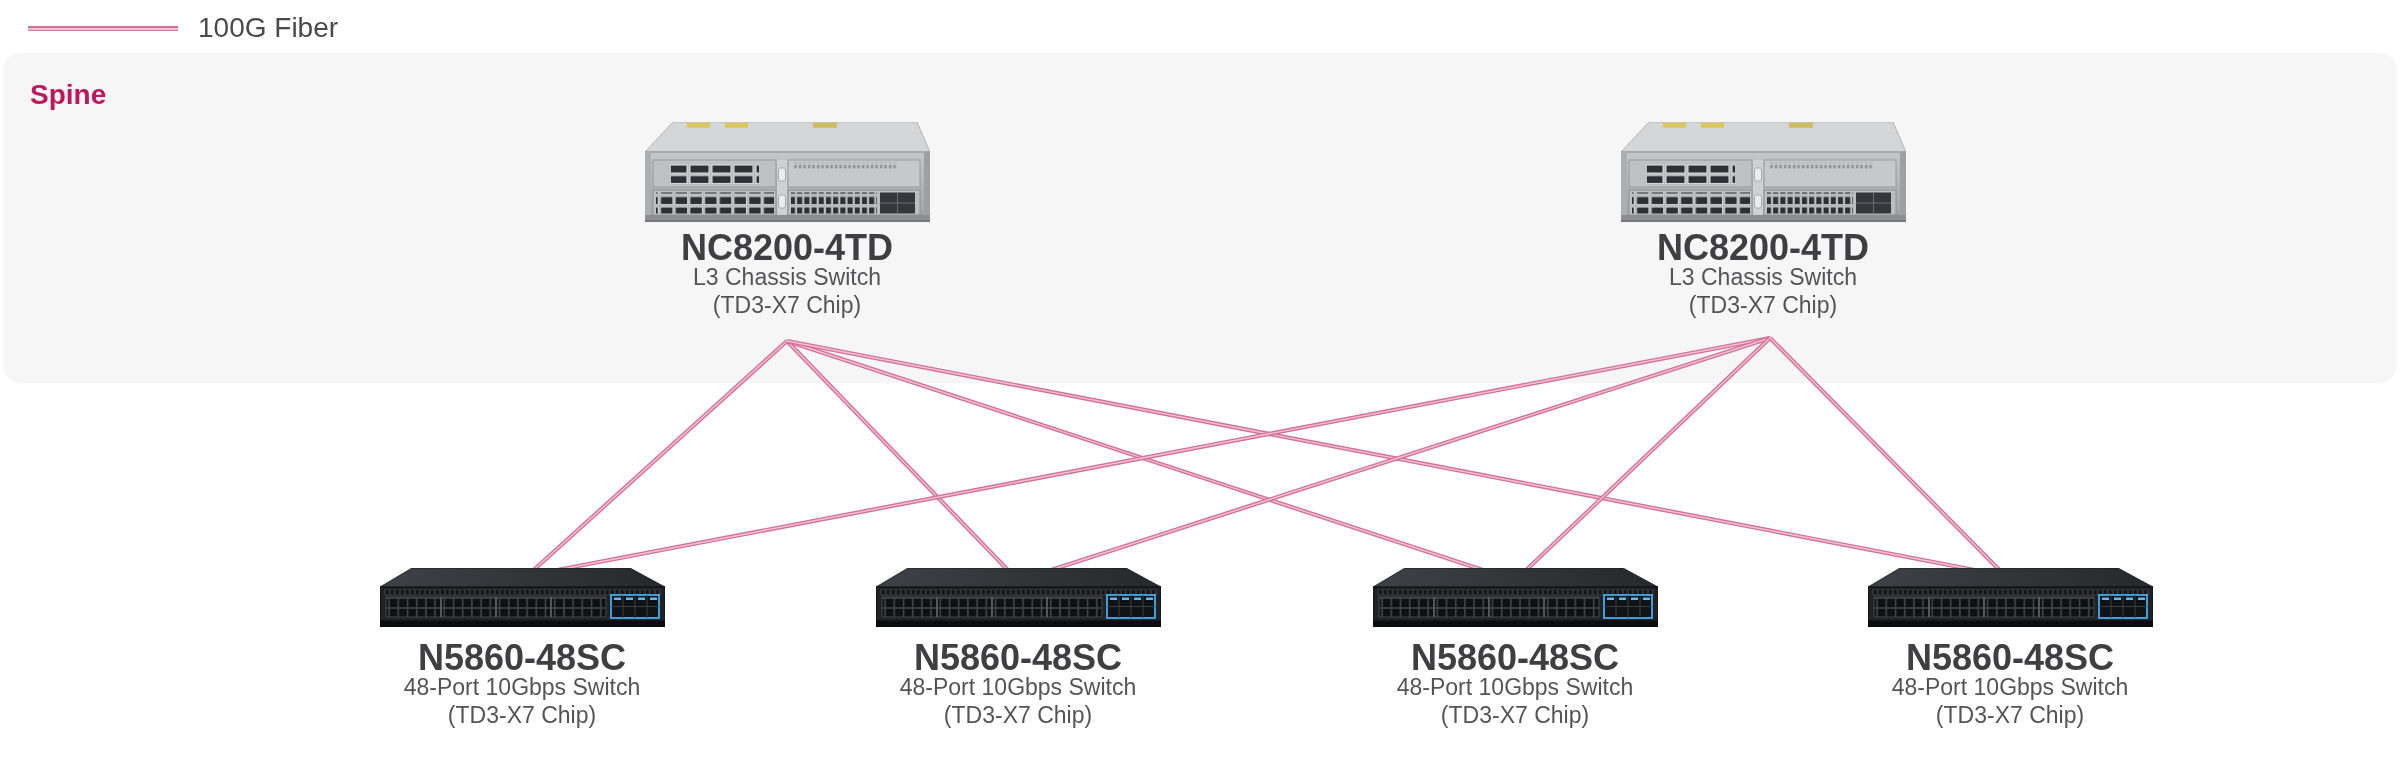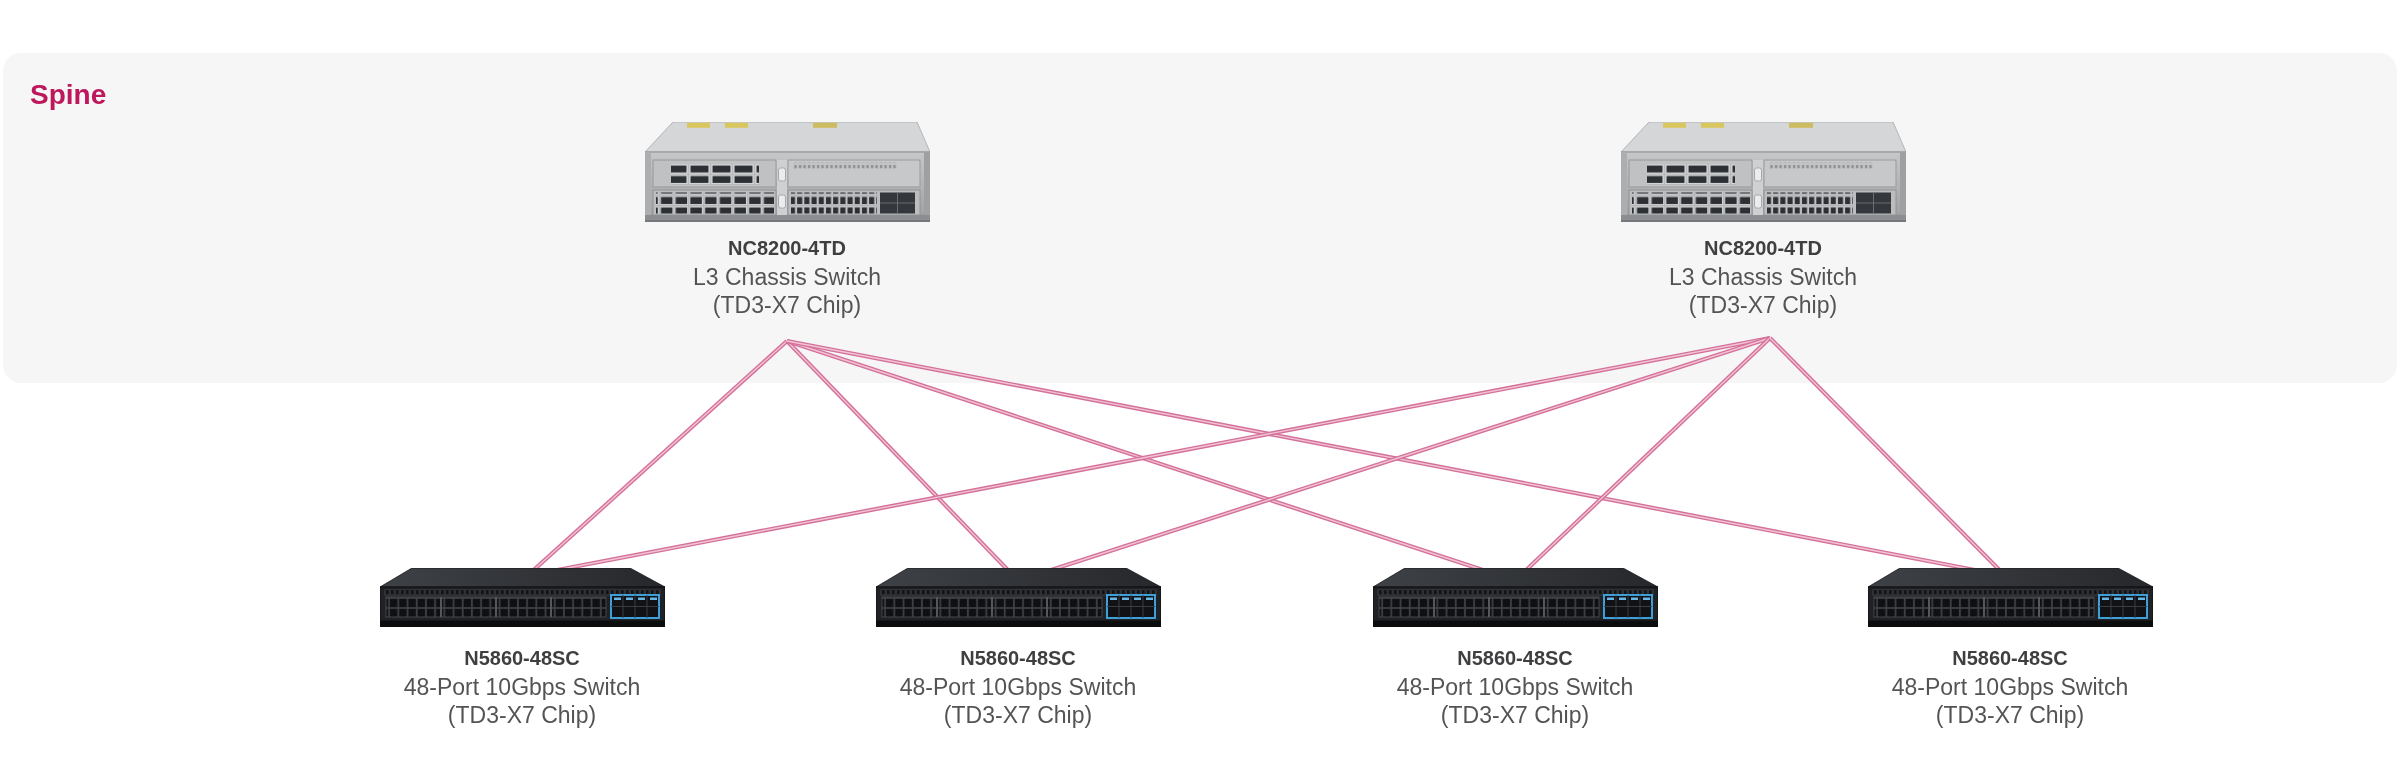"100G Fiber" div.legend { html: none -> <div> <div></div> <div>100G Fiber</div> </div> }
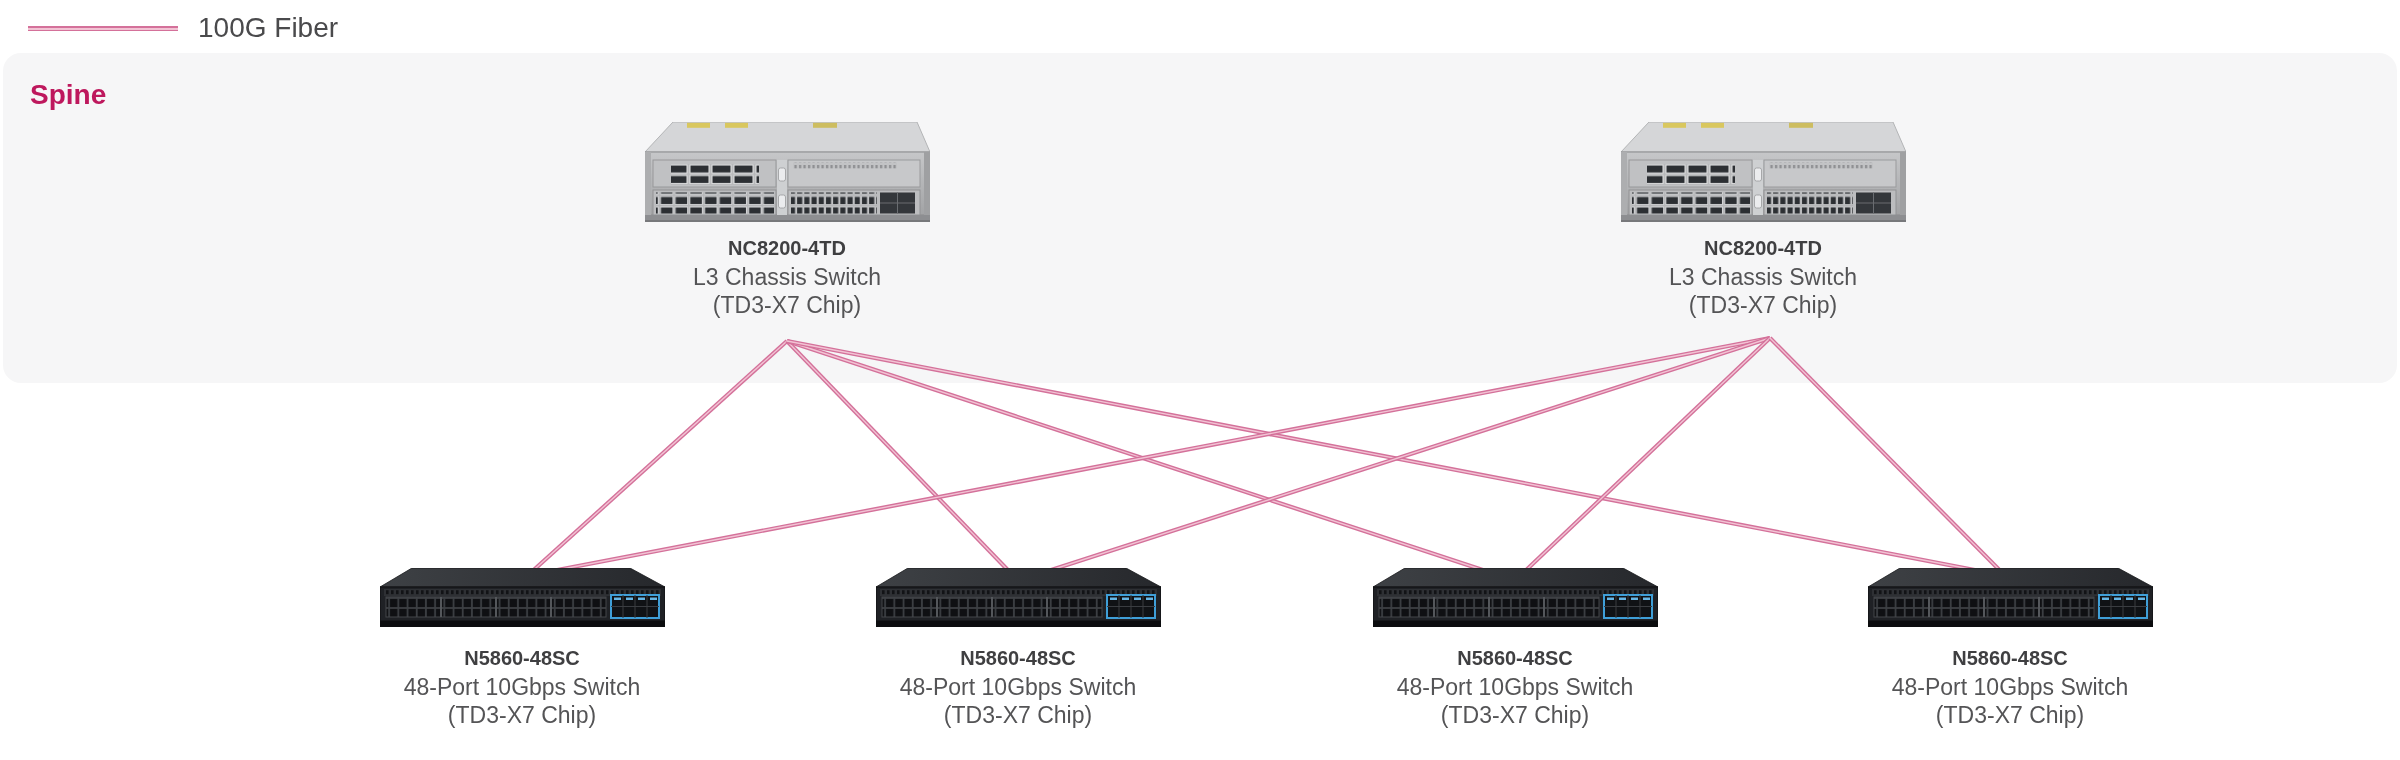"NC8200-4TD" .node .model { font-size: 20px -> 36px }
